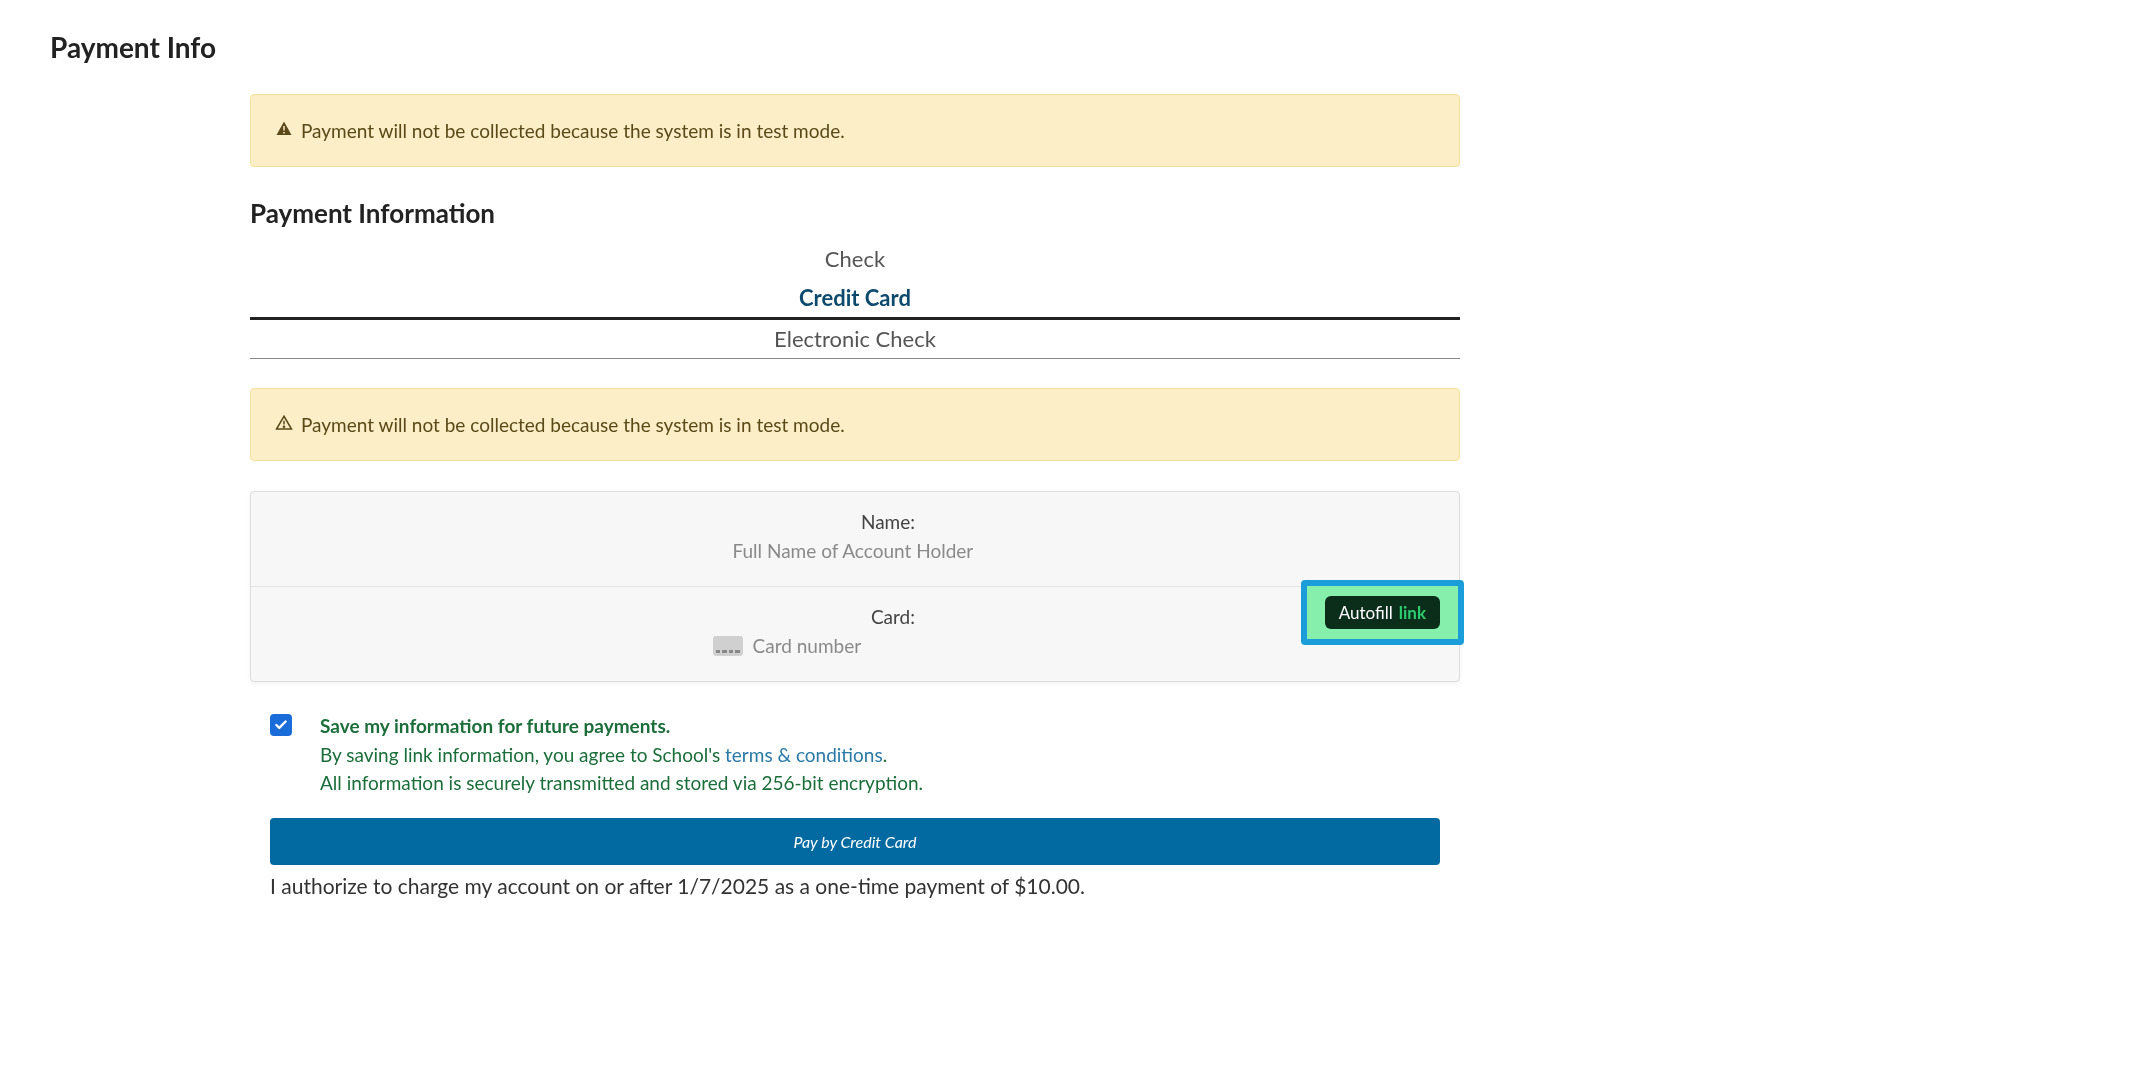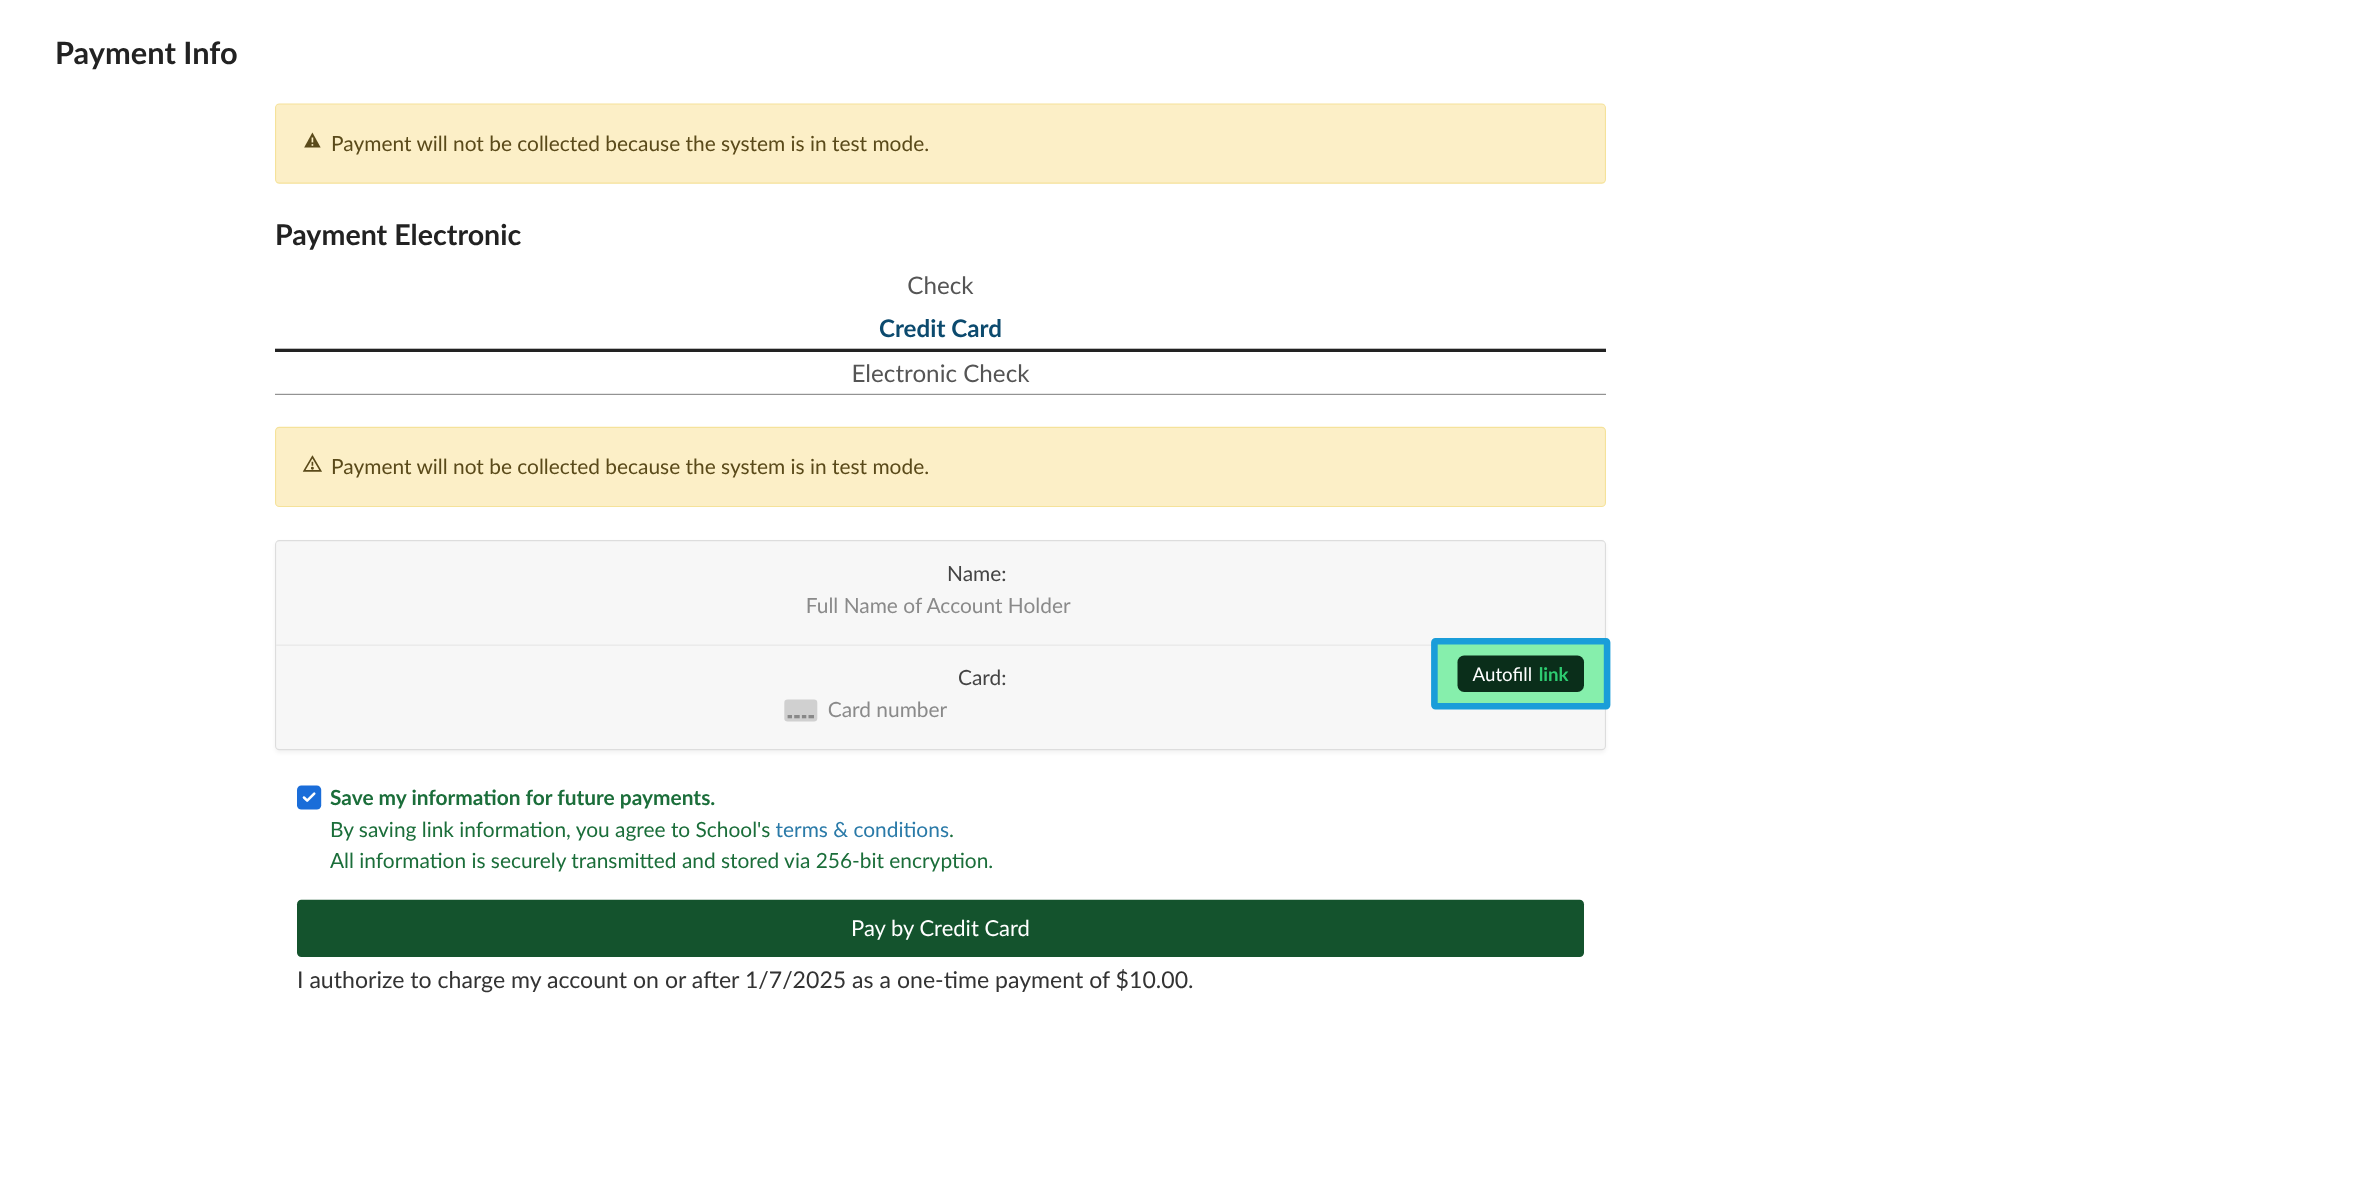"Payment Electronic" h2.section-title { text: Electronic -> Information }
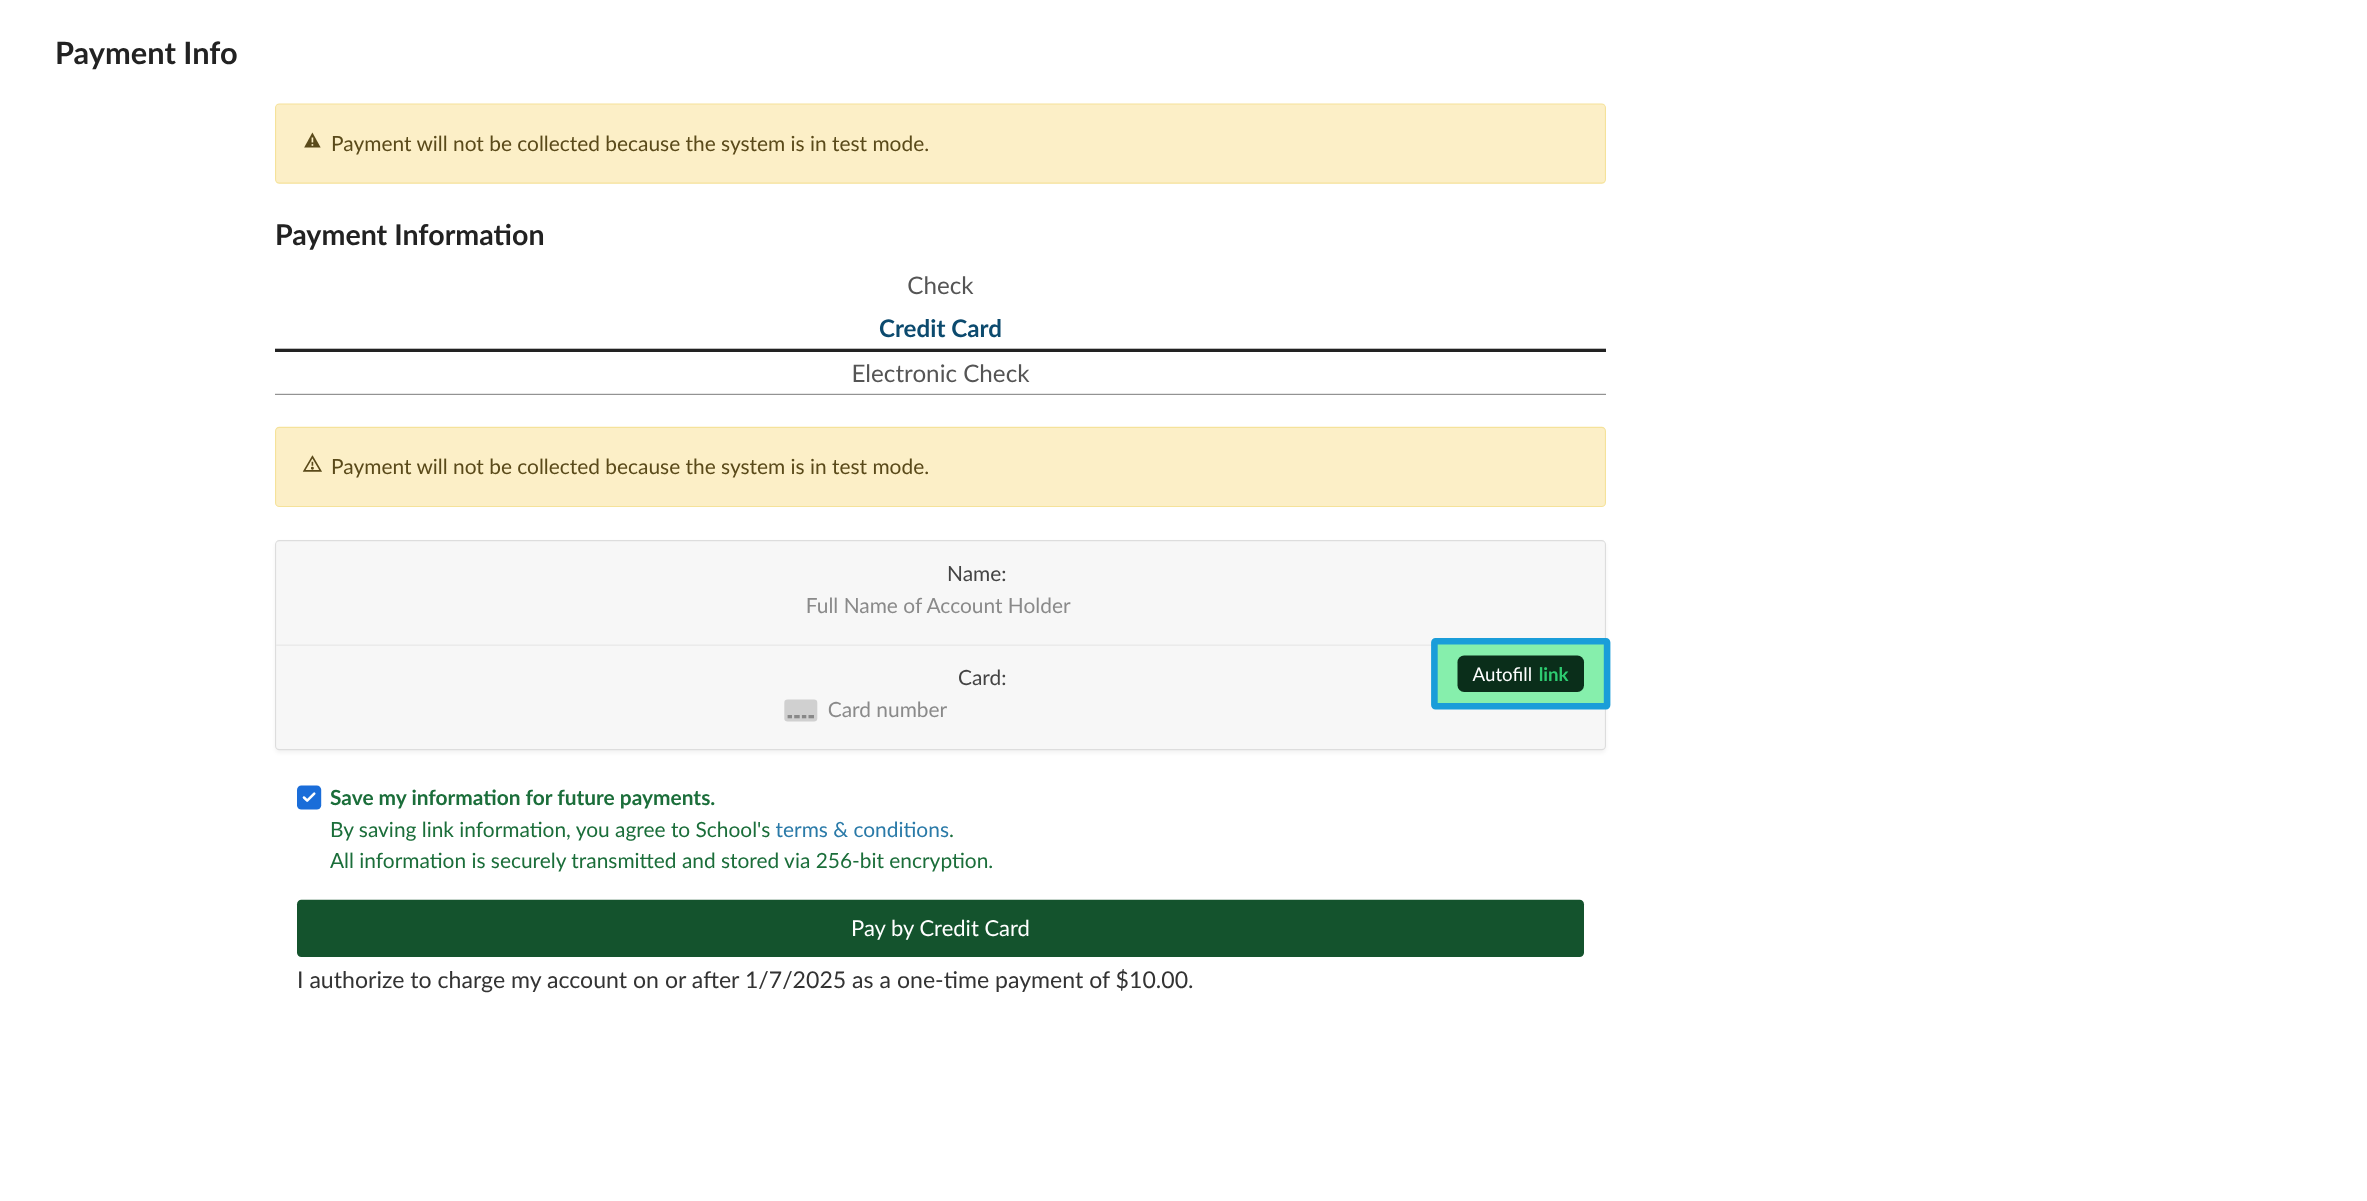"Save my information for future" .save-info { gap: 8px -> 28px }
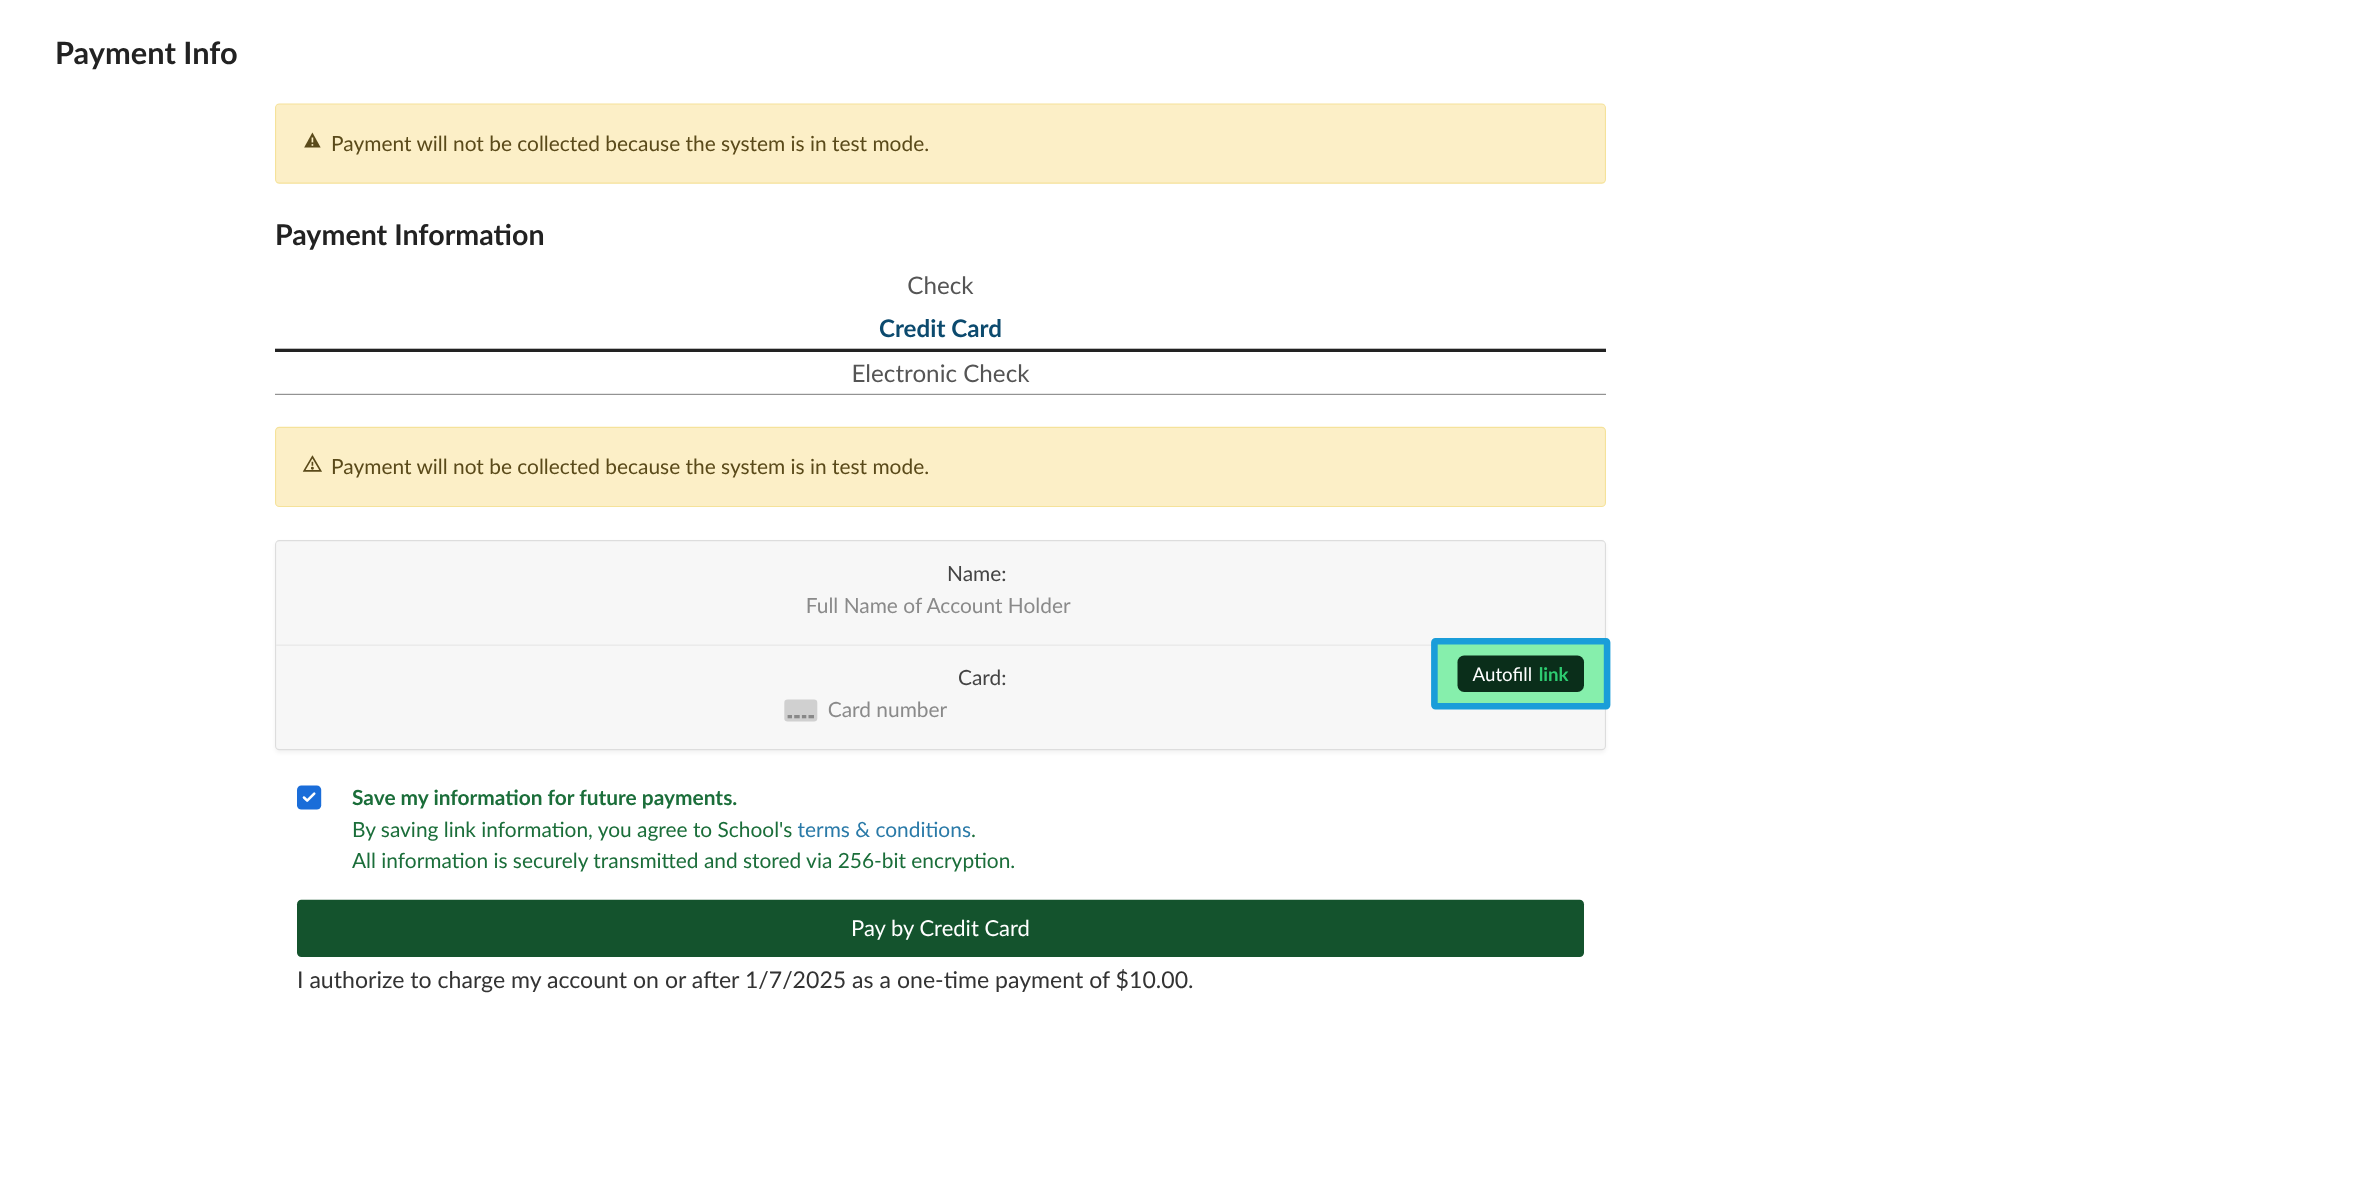"Pay by Credit Card" .pay-button { background: #14532d -> #0369a1; font-size: 20px -> 16px; font-style: none -> italic }
